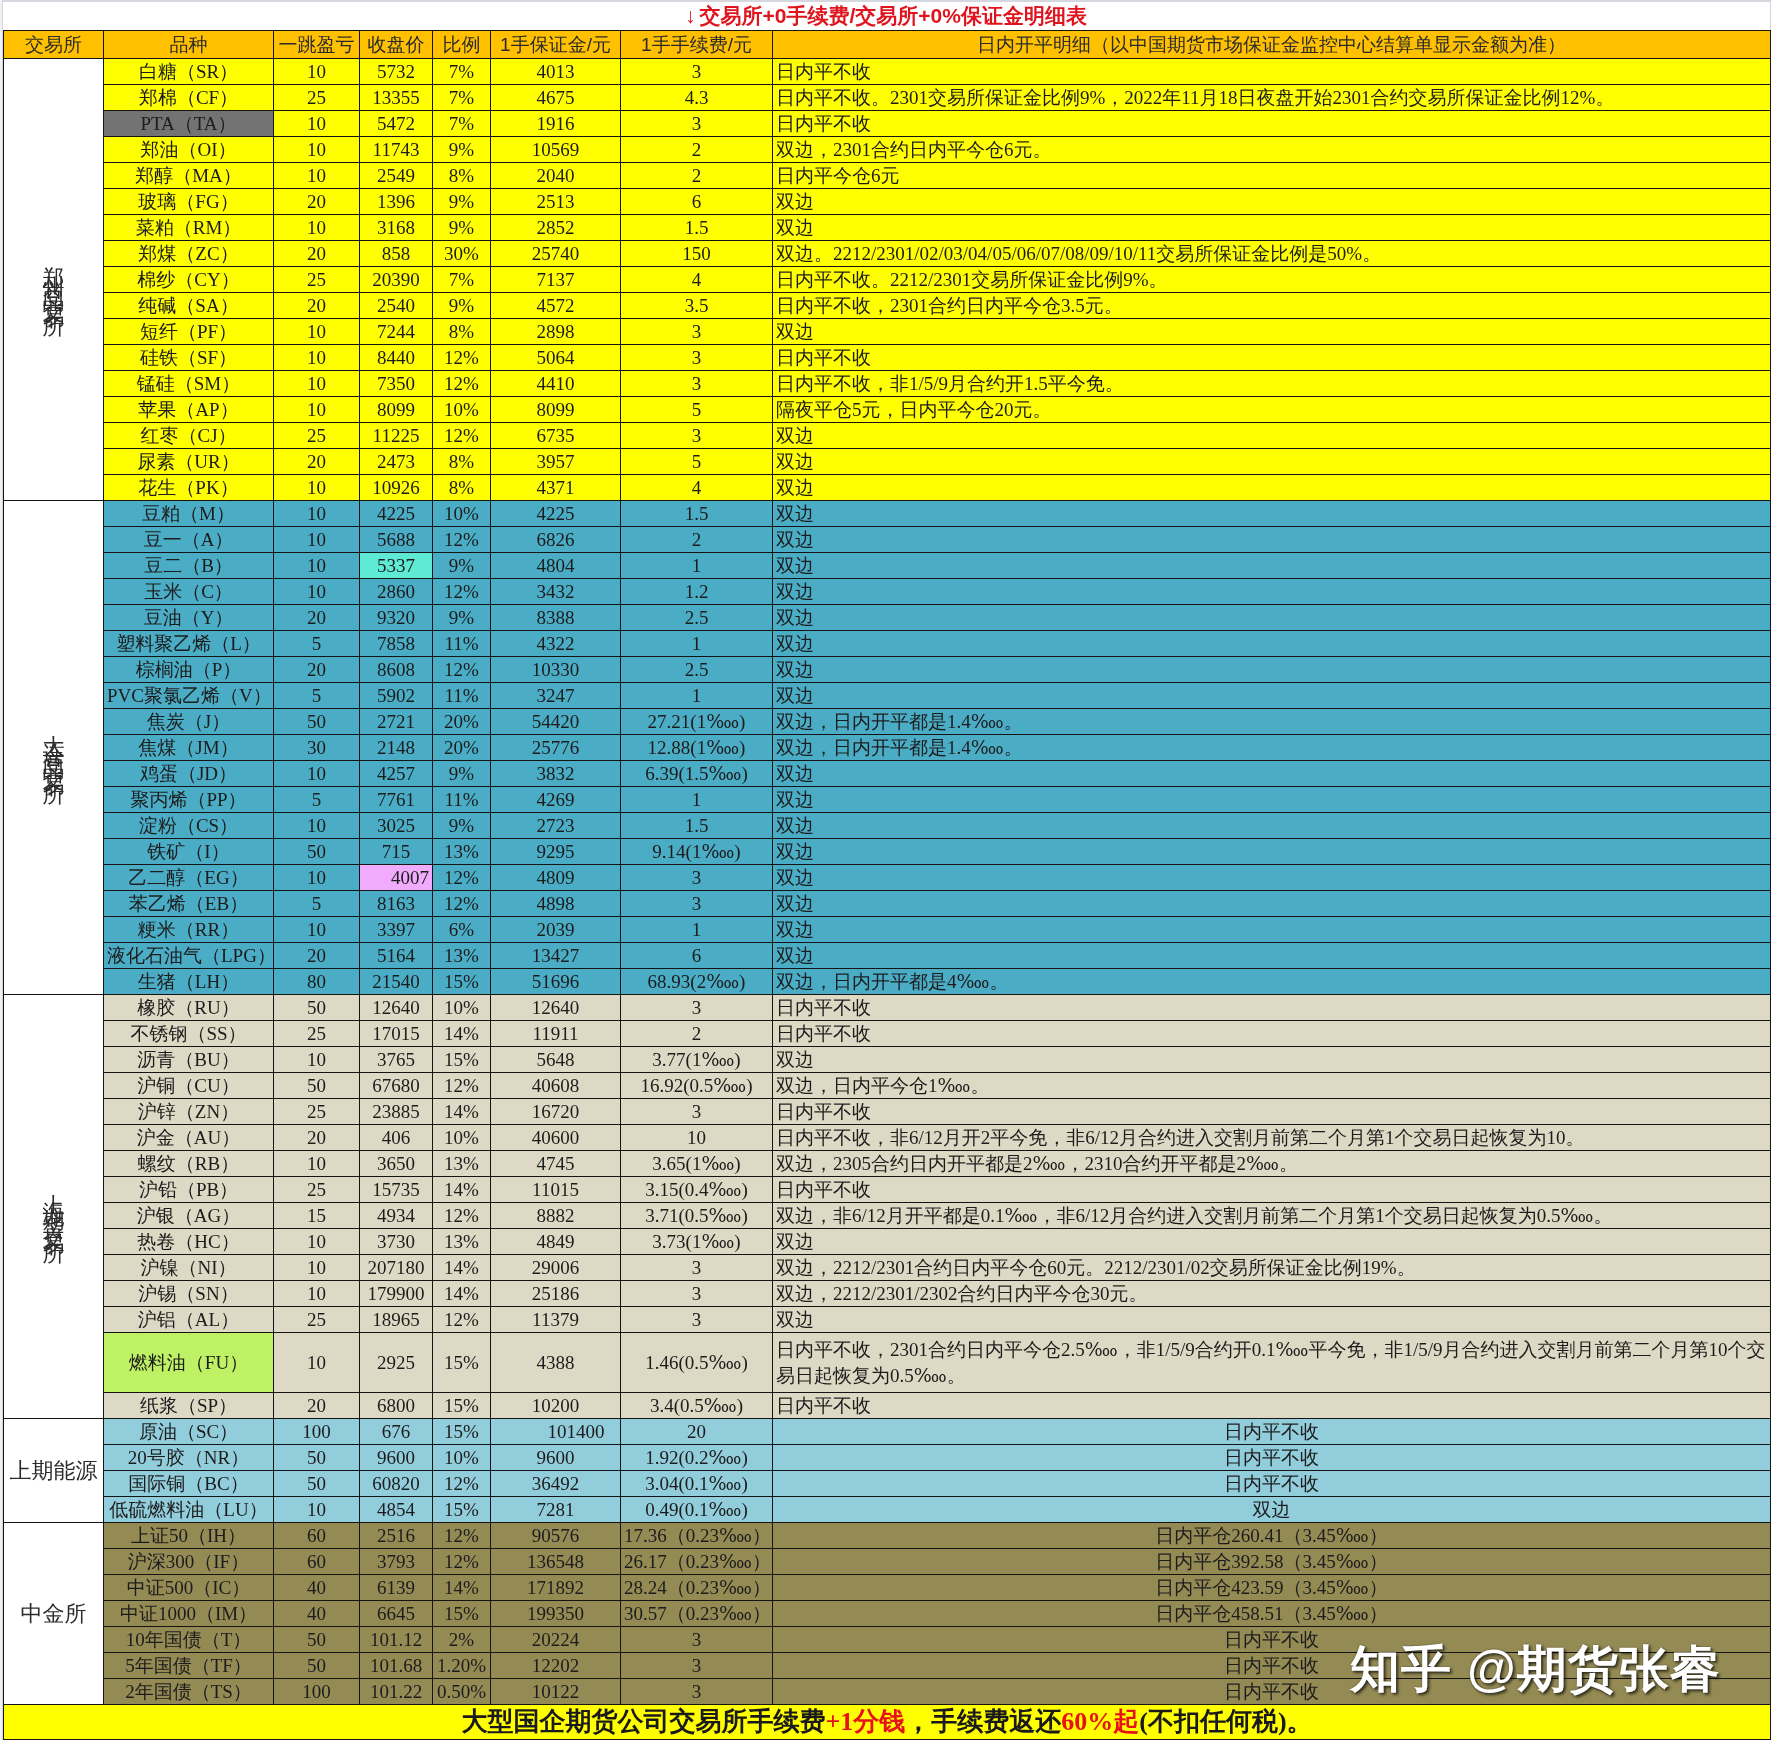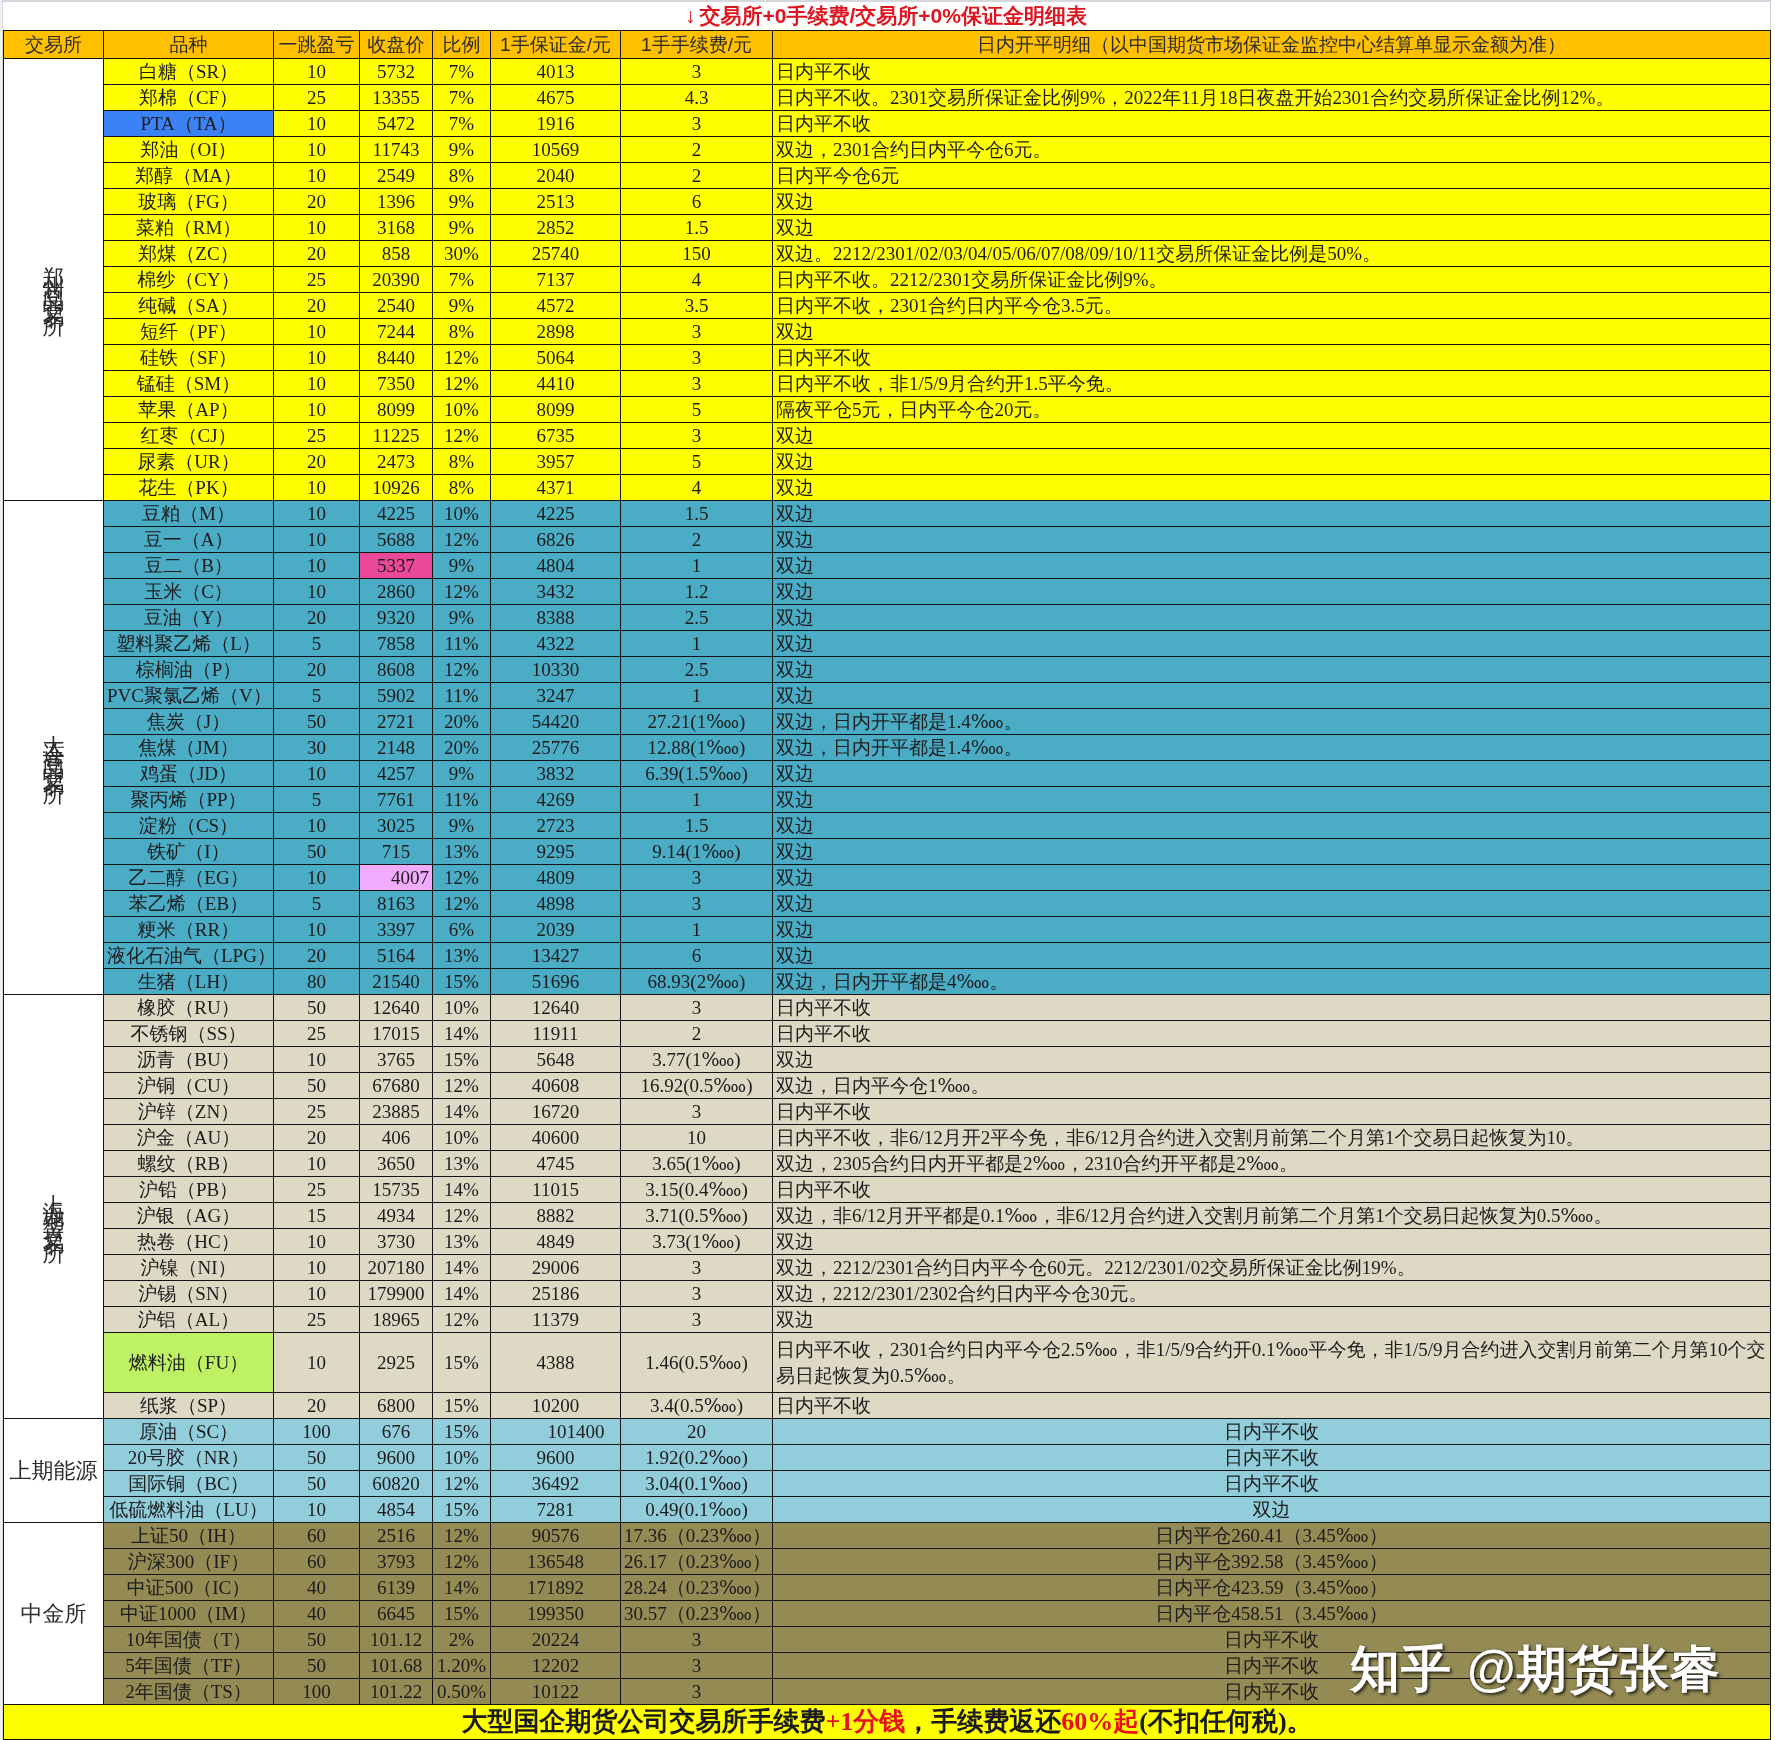"PTA（TA）" td { background: #3b82f6 -> #737373 }
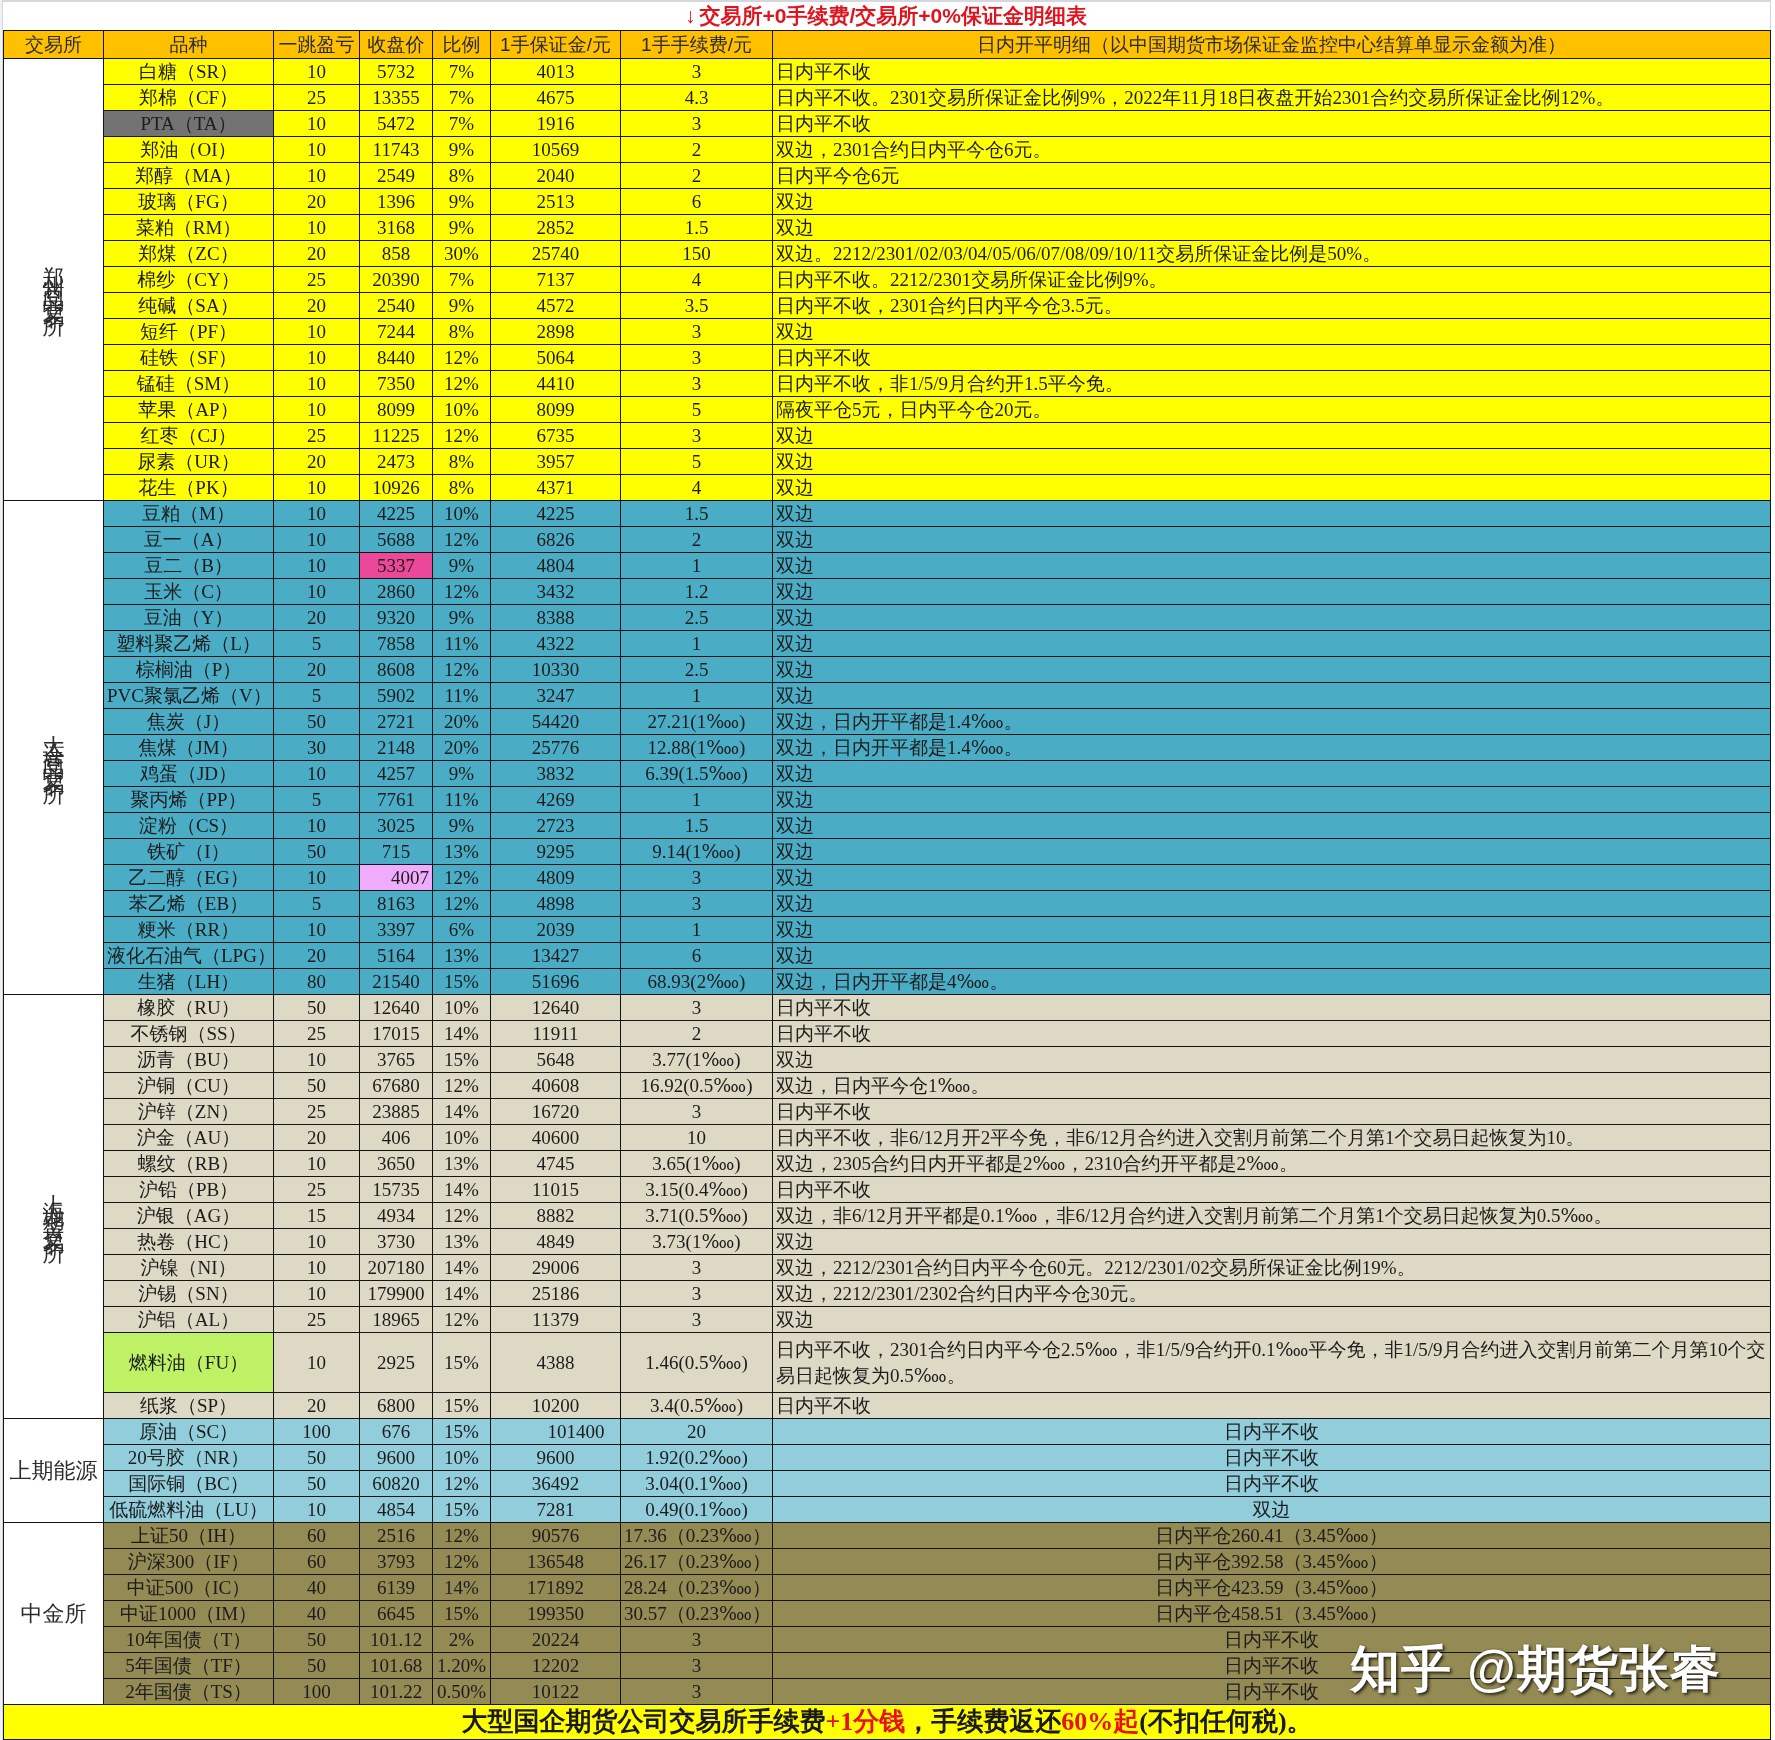"5337" td { background: #ec4899 -> #5eead4 }
